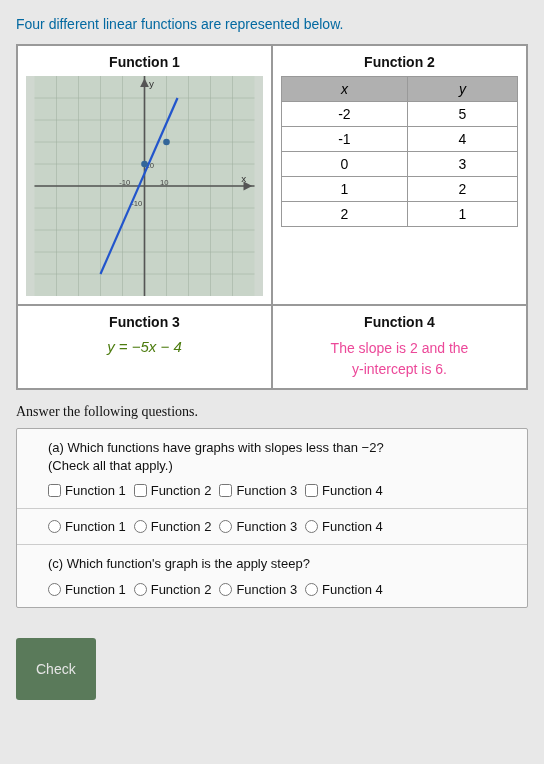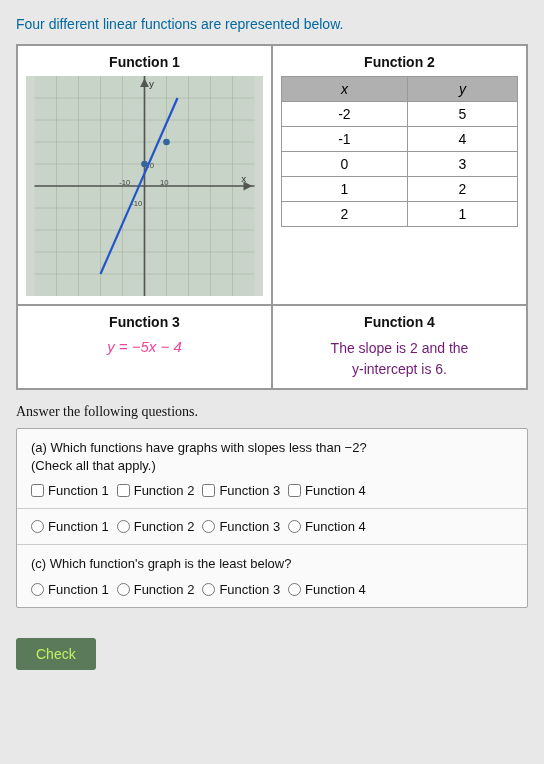"y = −5x − 4" .func3-equation { color: #ec4899 -> #4d7c0f }
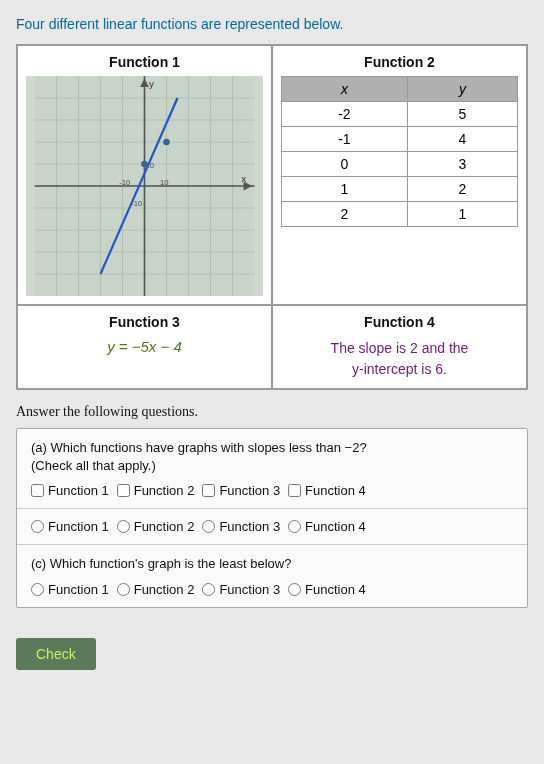"The slope is 2 and" .func4-desc { color: #701a75 -> #ec4899 }
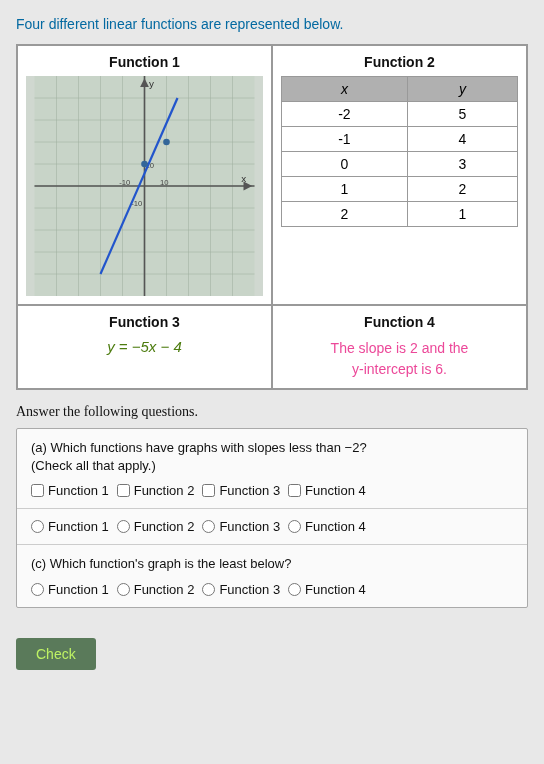"(a) Which functions have graphs" .question-block { padding: 10px 14px -> 10px 31px }
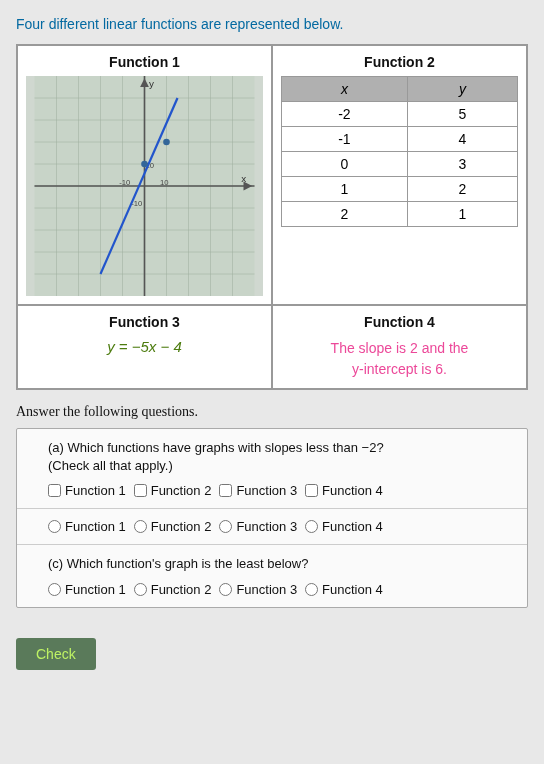"(c) Which function's graph is" div.question-text { text: least below -> apply steep }
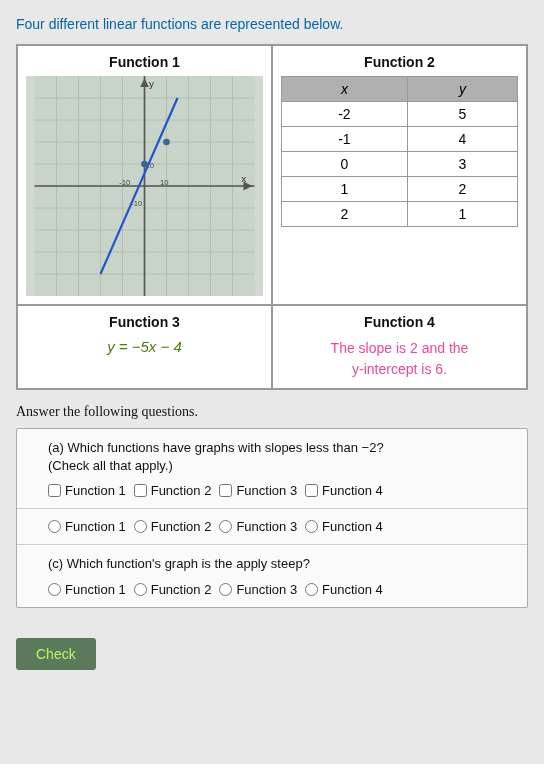"Check" .check-btn { color: #bef264 -> #e5e5e5; padding: 8px 20px -> 23px 20px }
